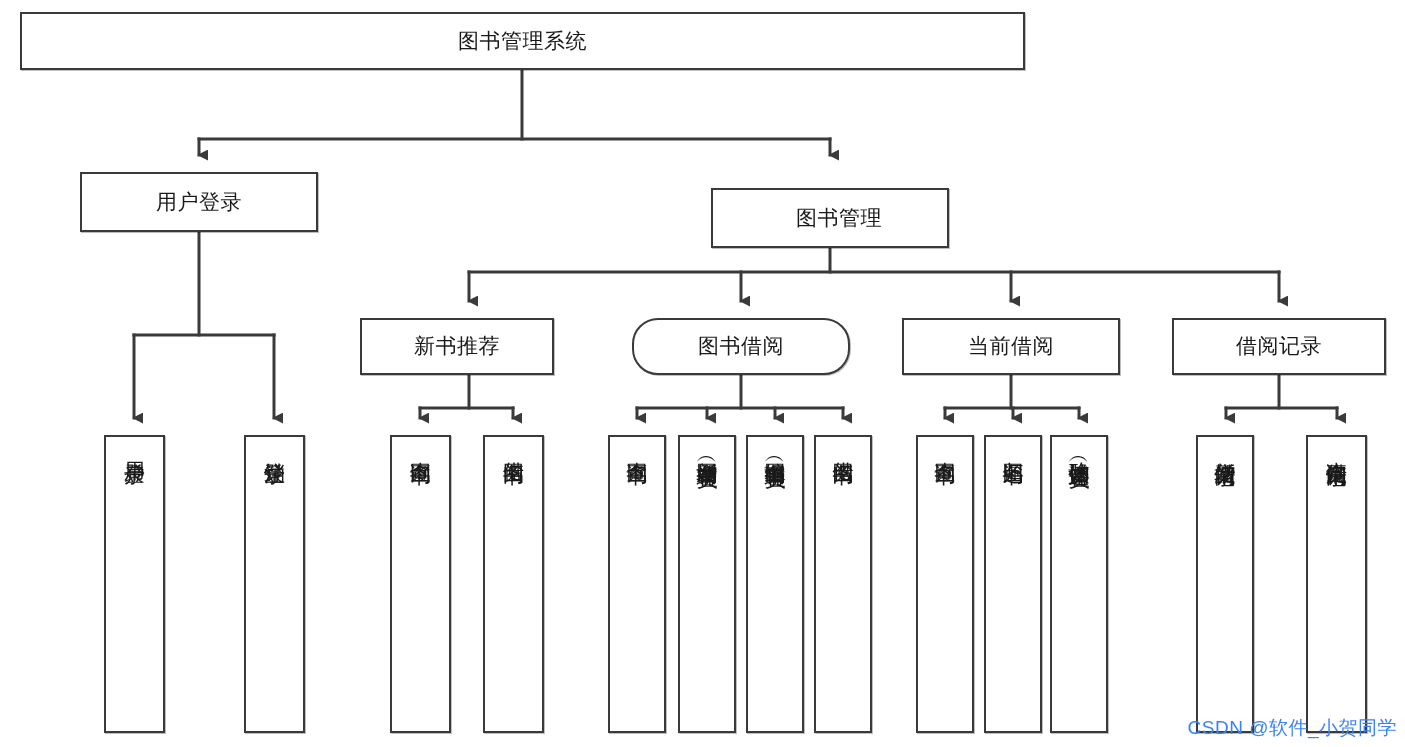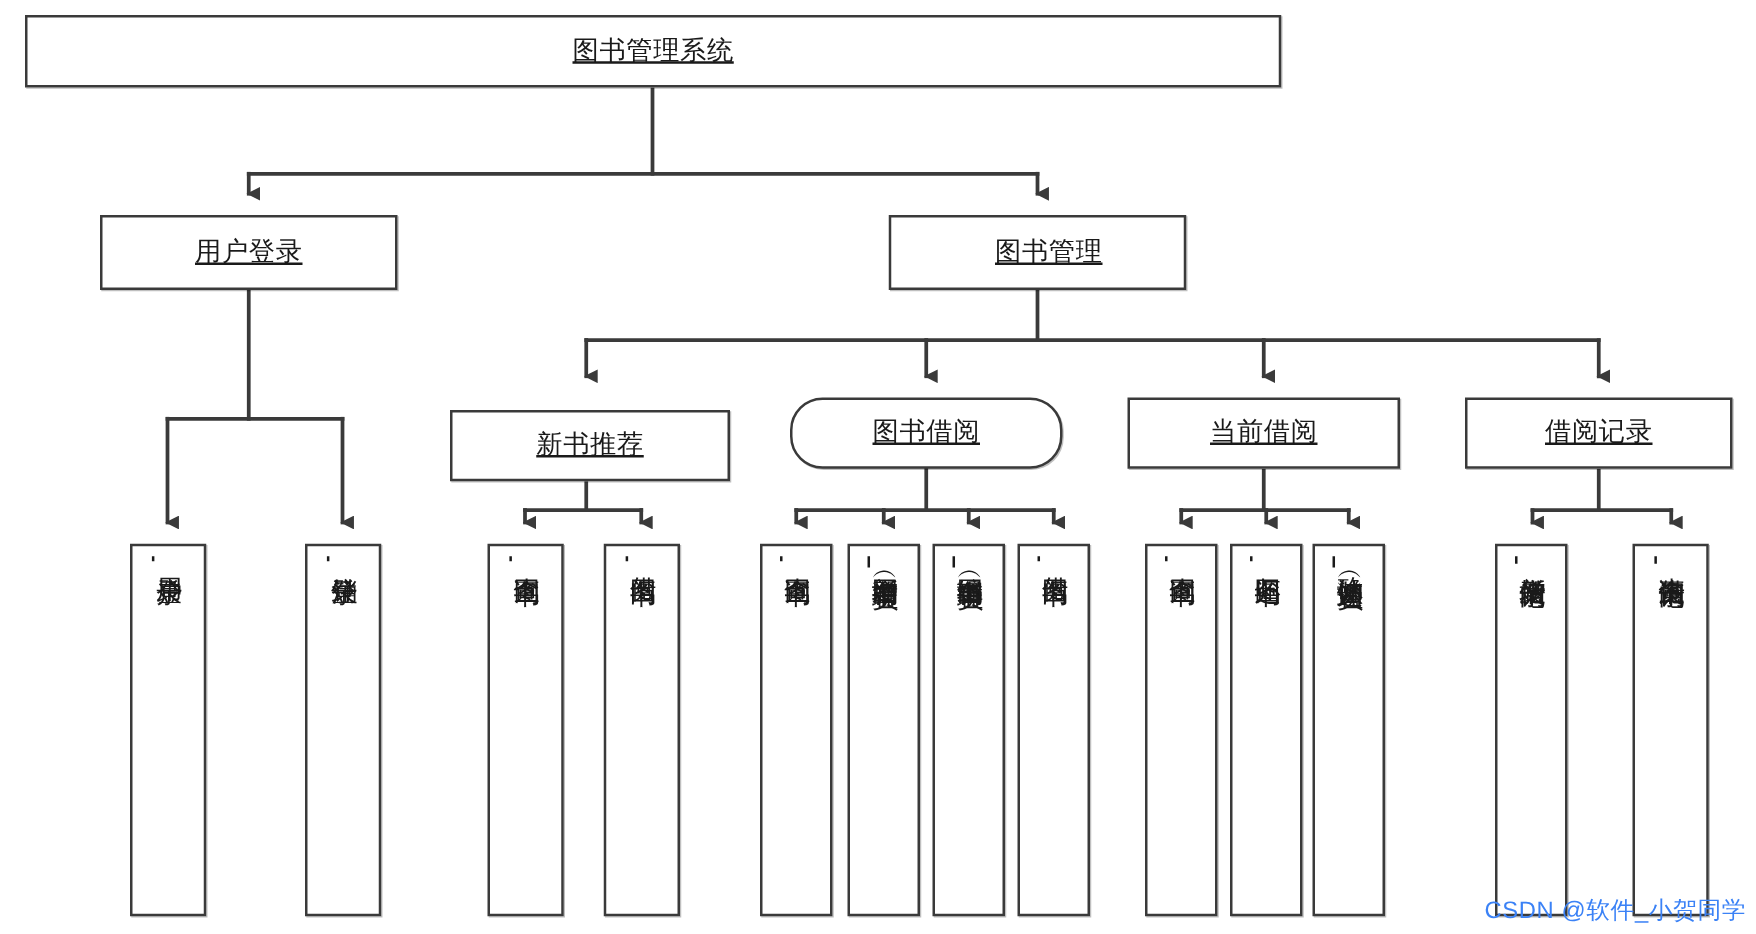"图书管理系统" .node .label { text-decoration: underline -> none }
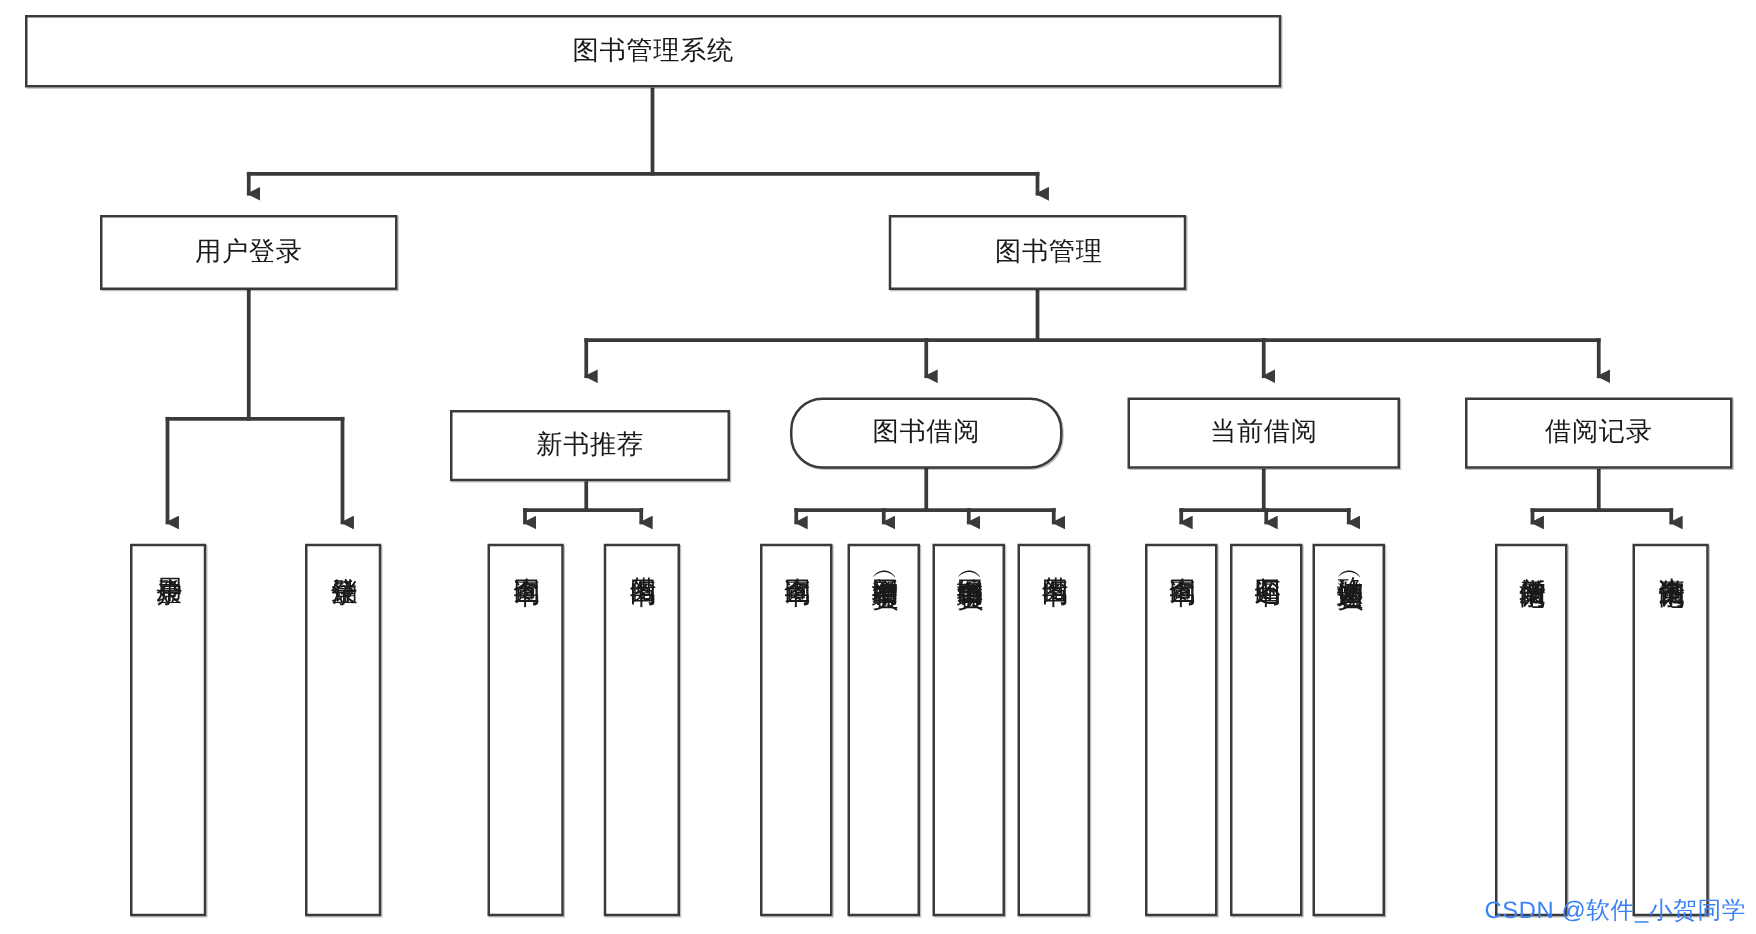"图书管理" div.node { top: 172px -> 188px }
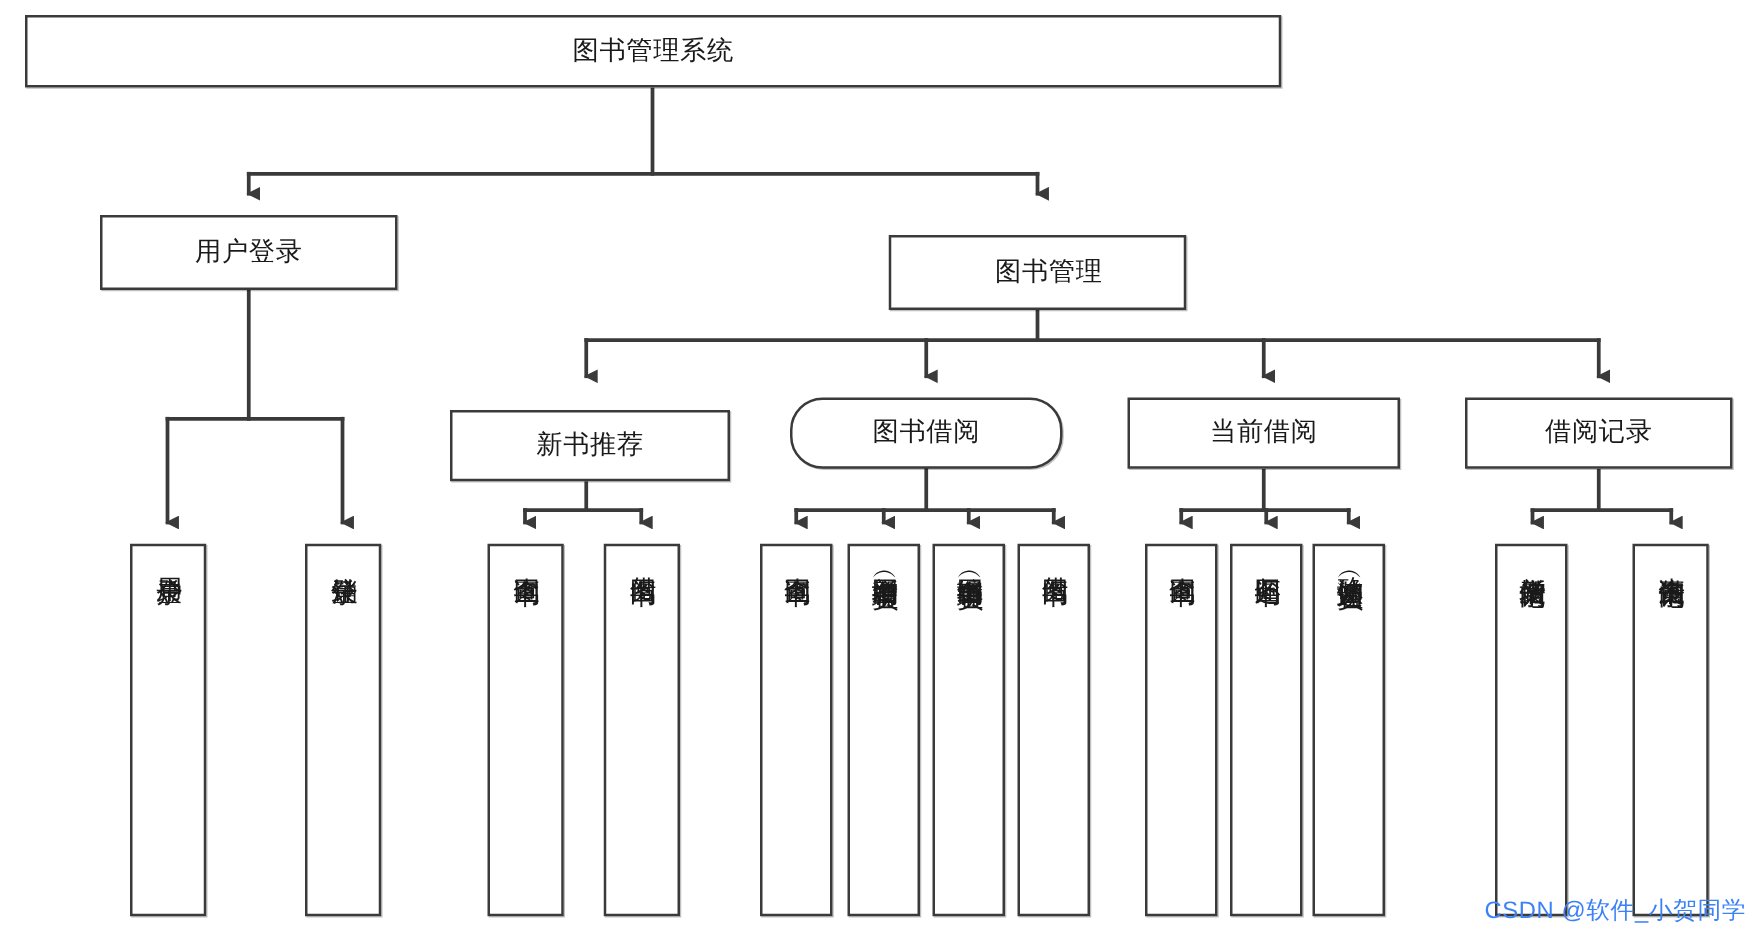"新书推荐" div.node { top: 328px -> 318px; width: 224px -> 194px }
